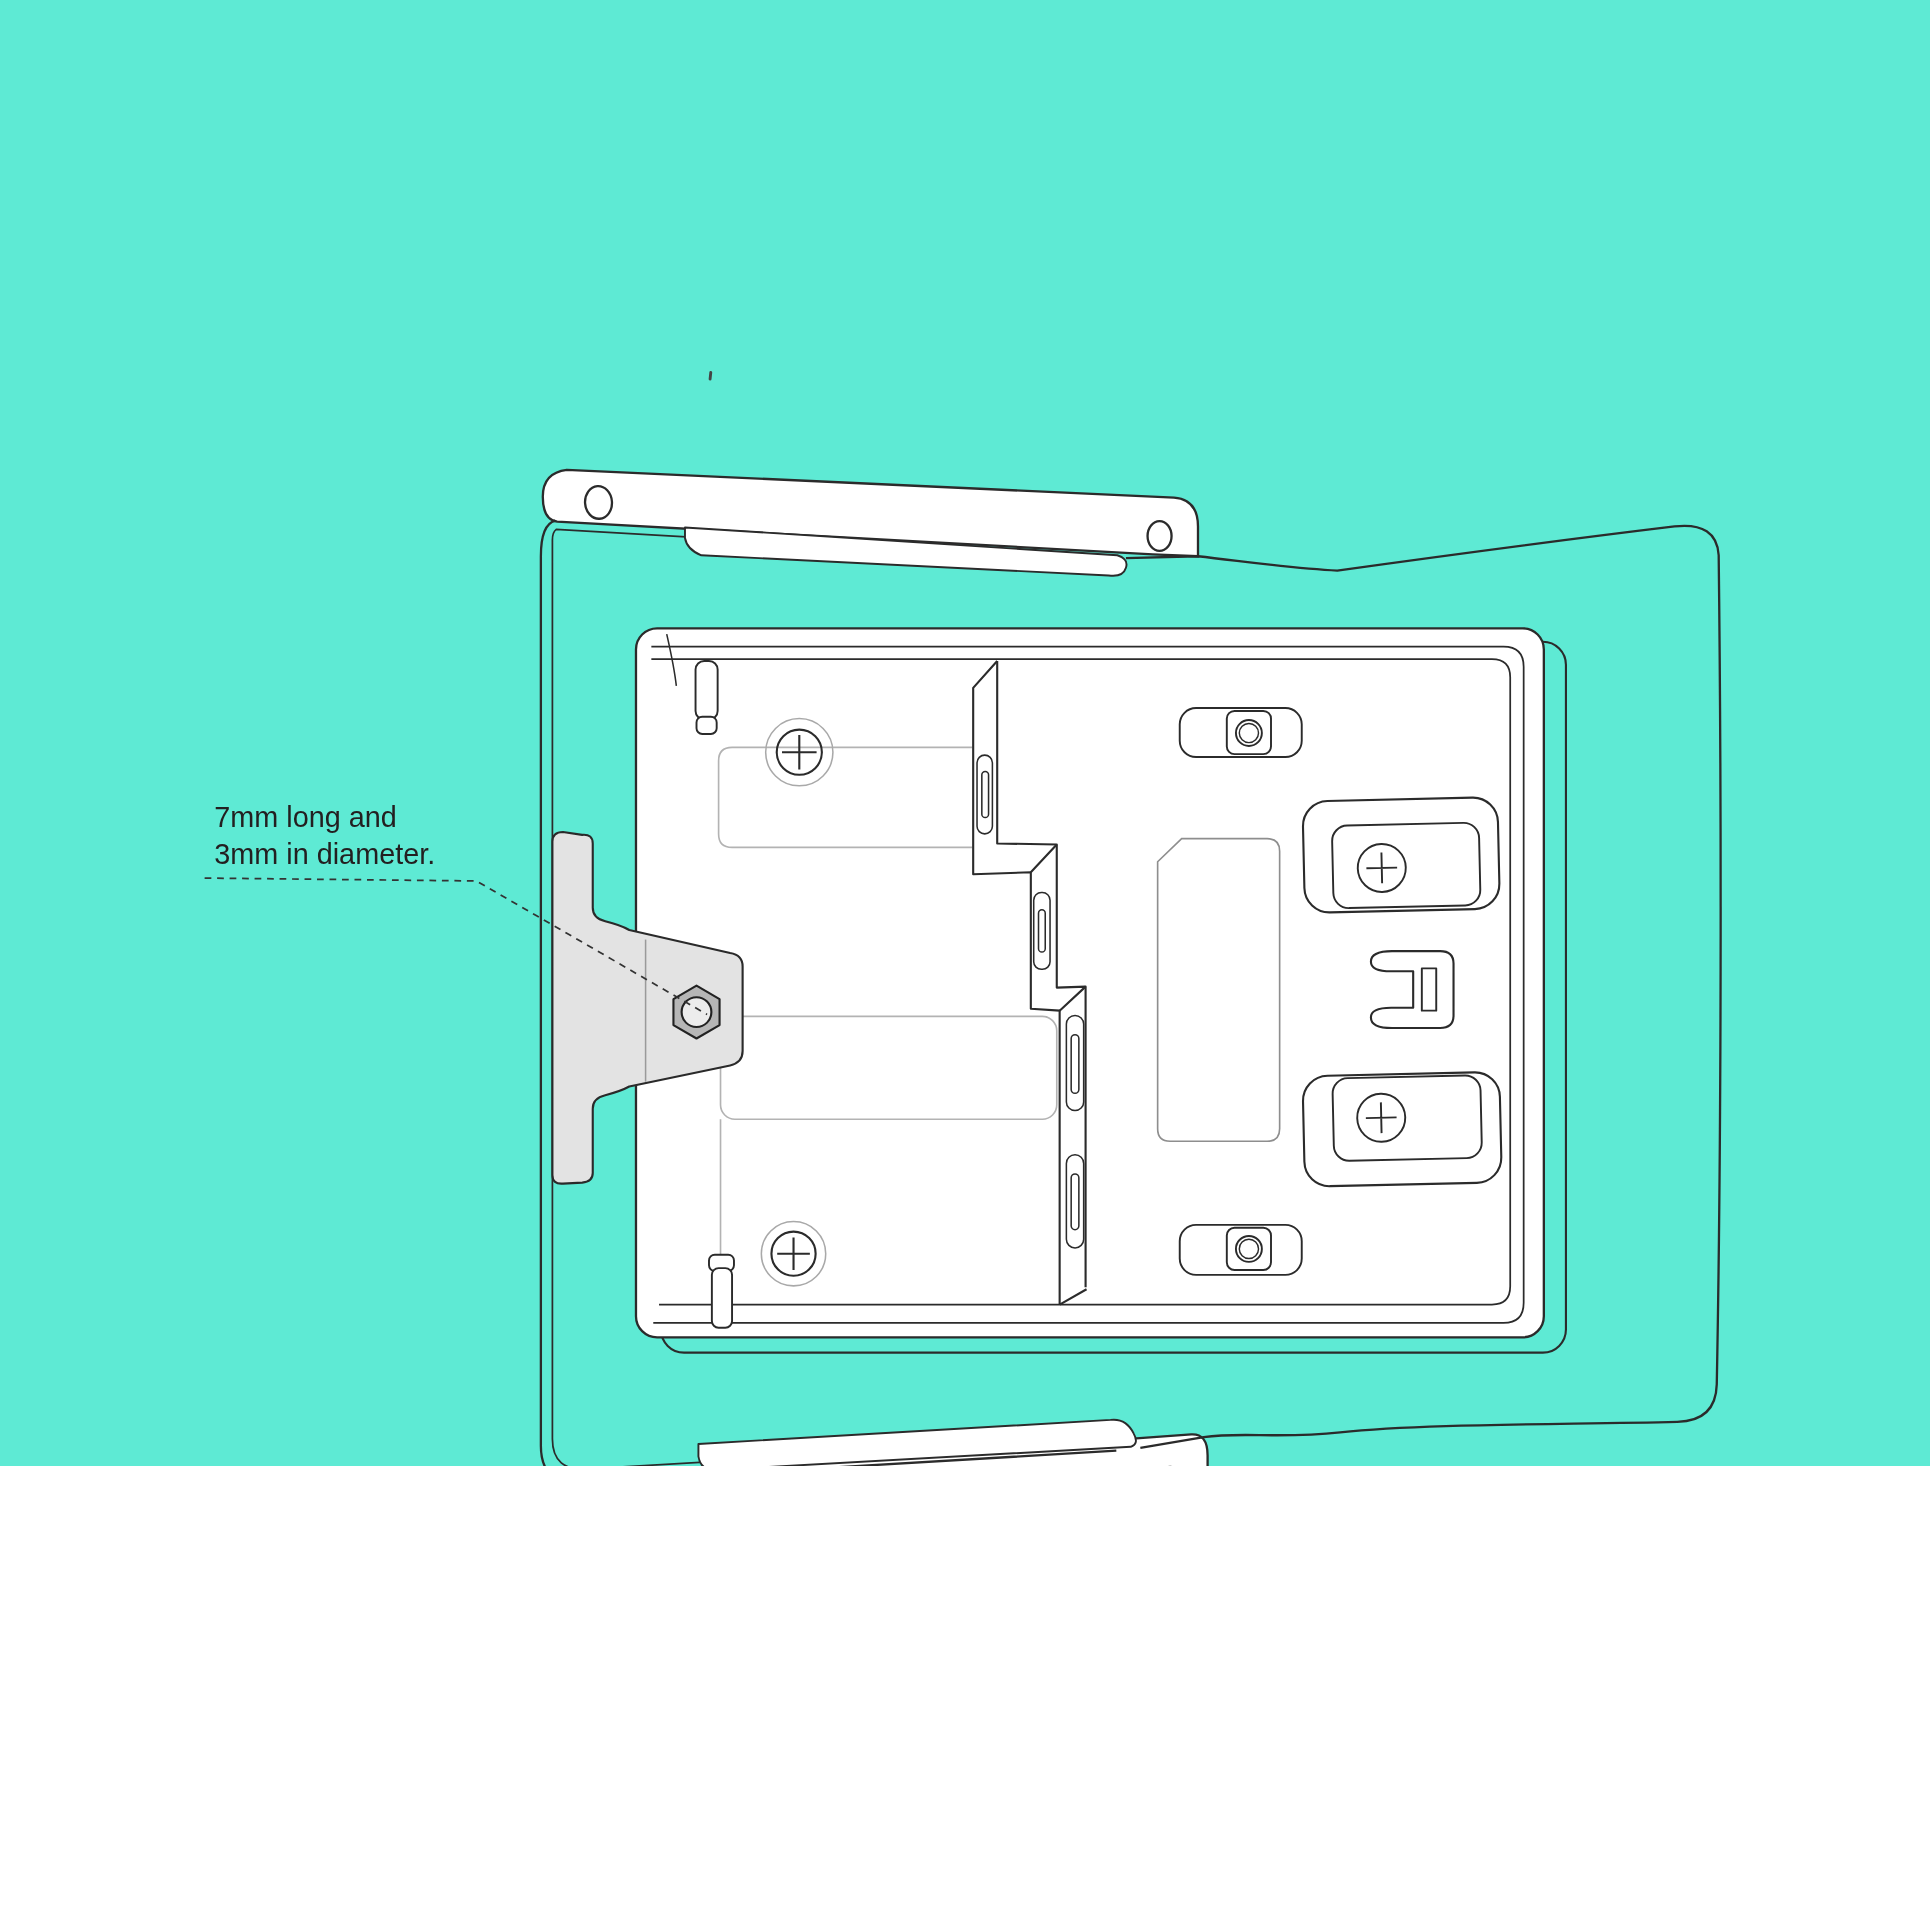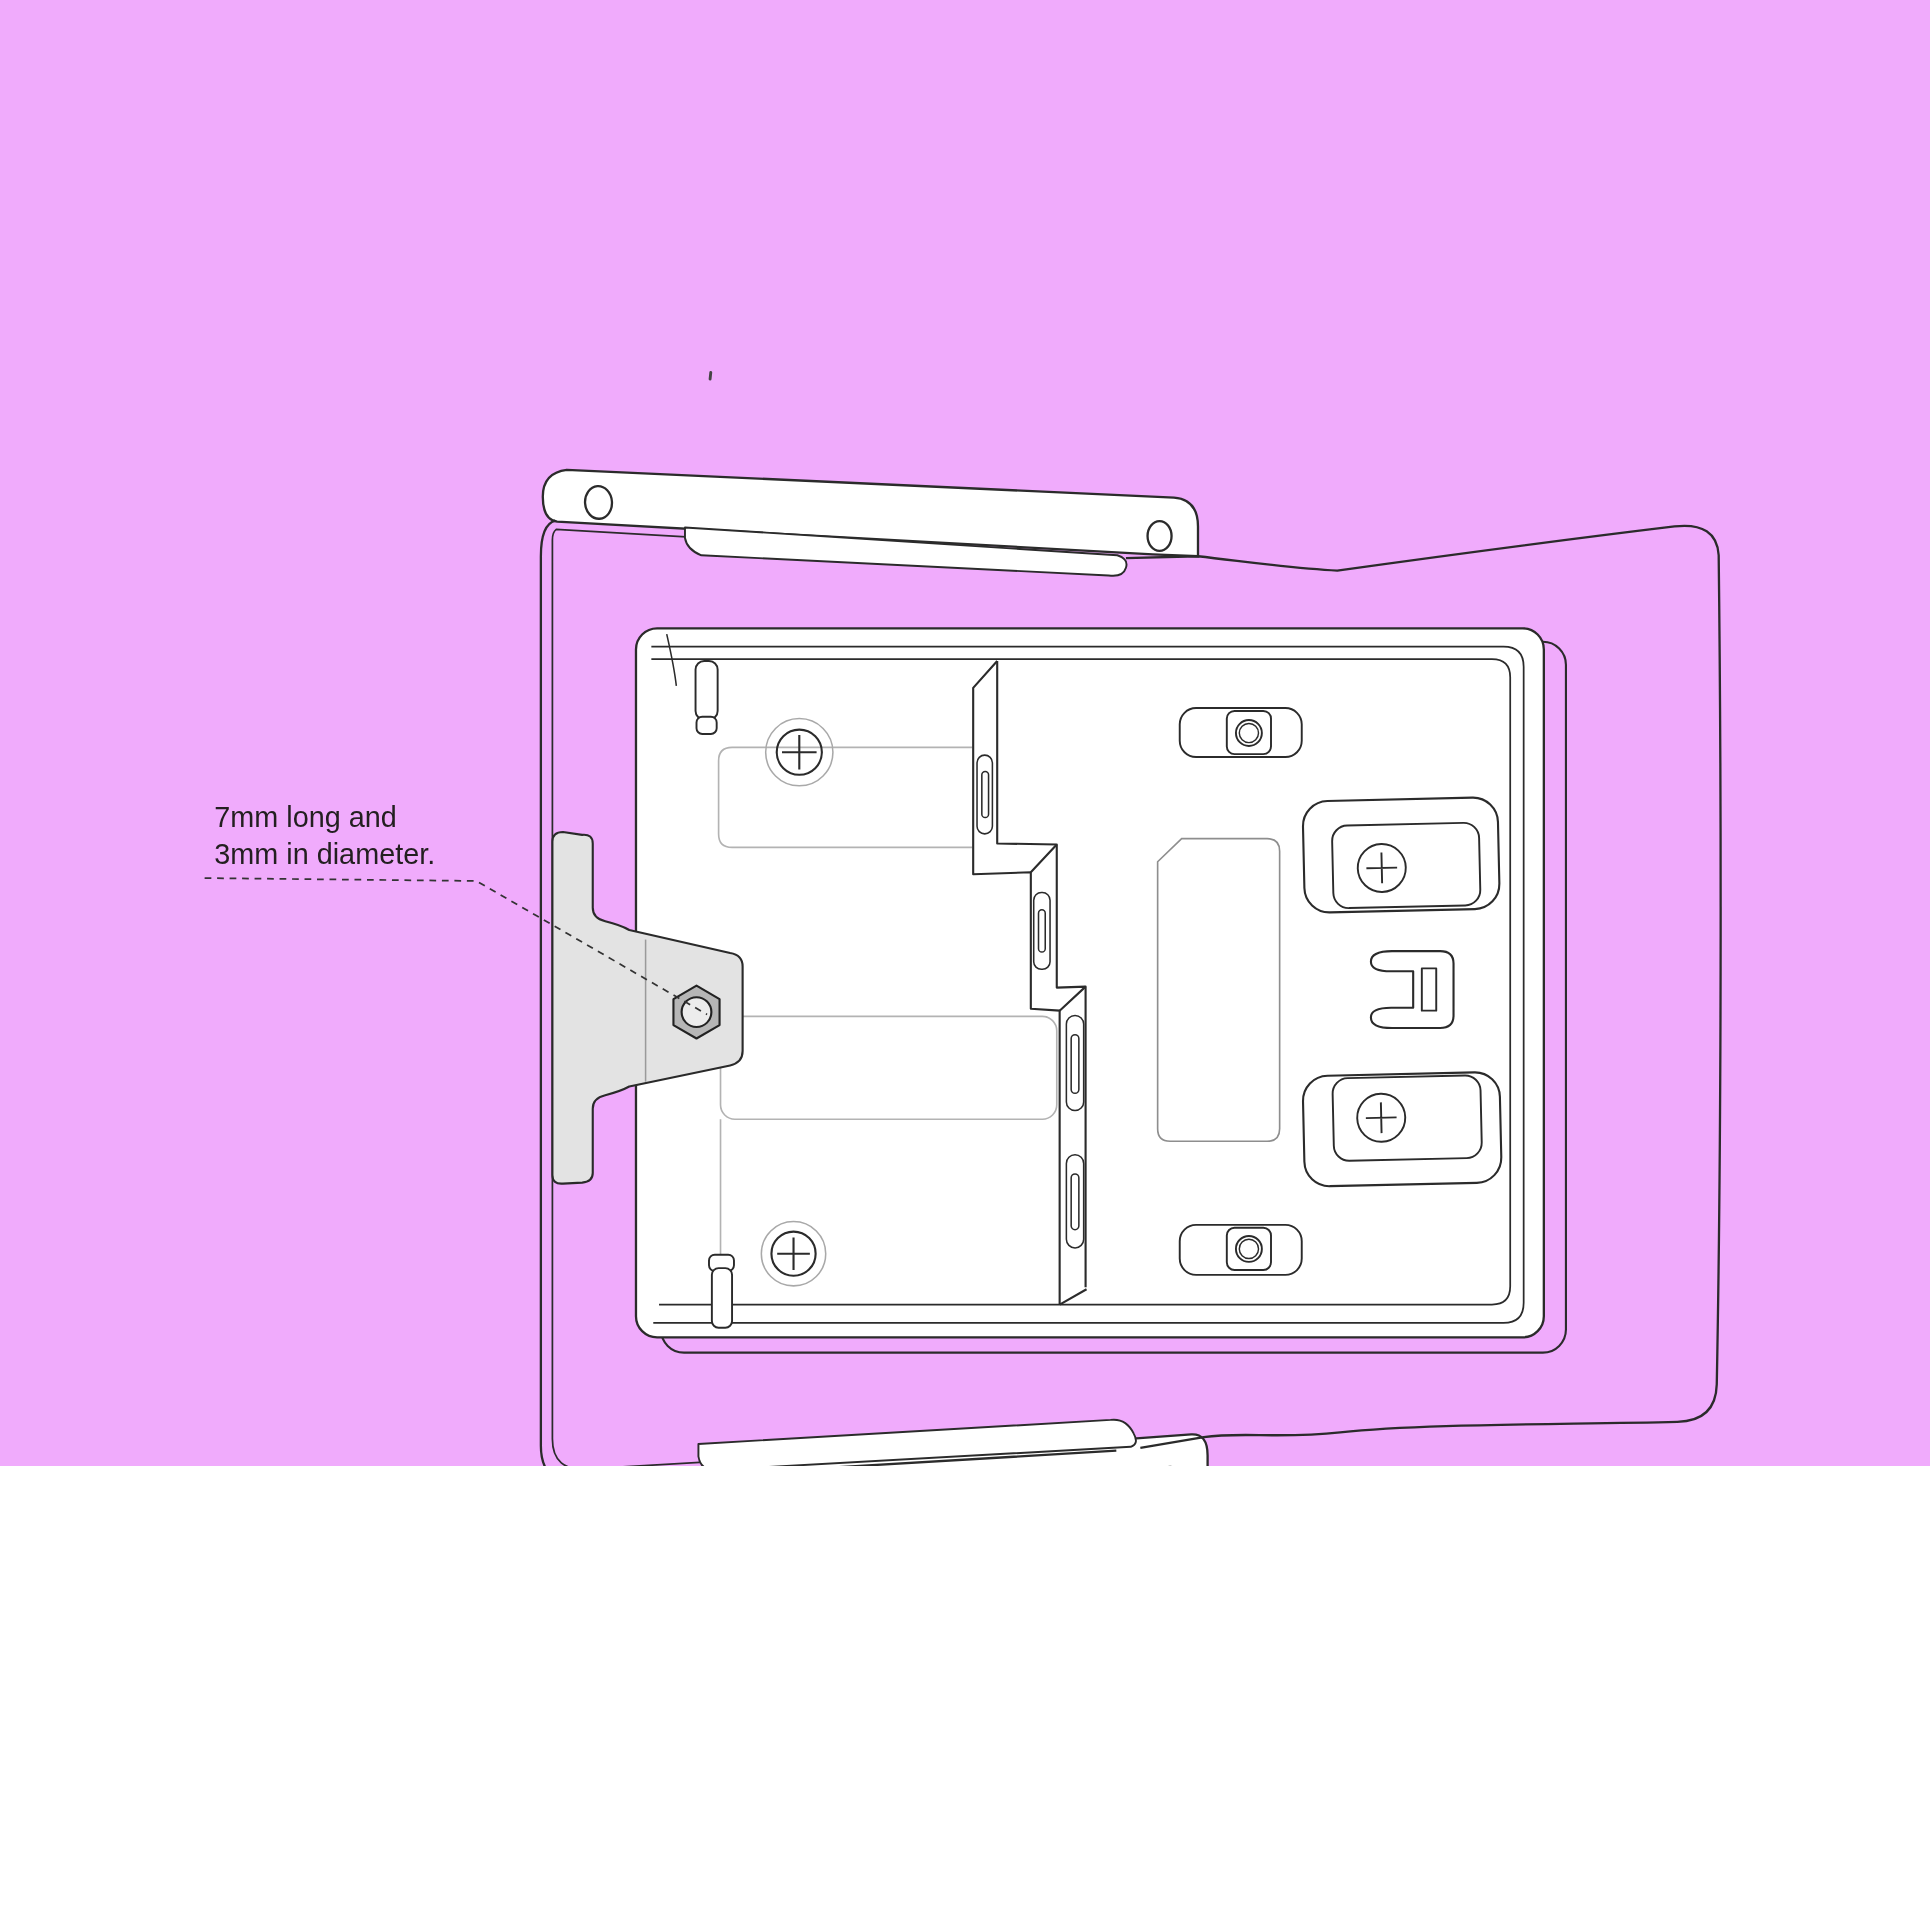"7mm long and" .stage { background: #f0abfc -> #5eead4 }
